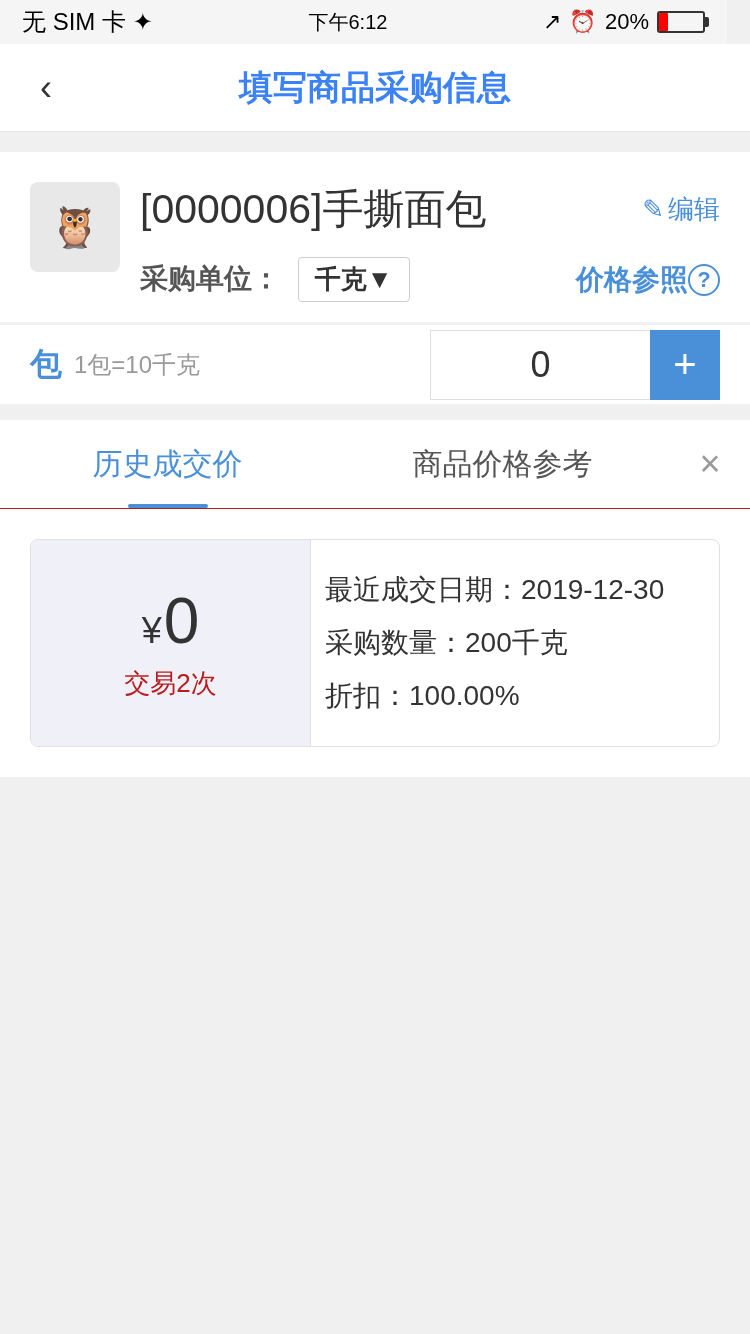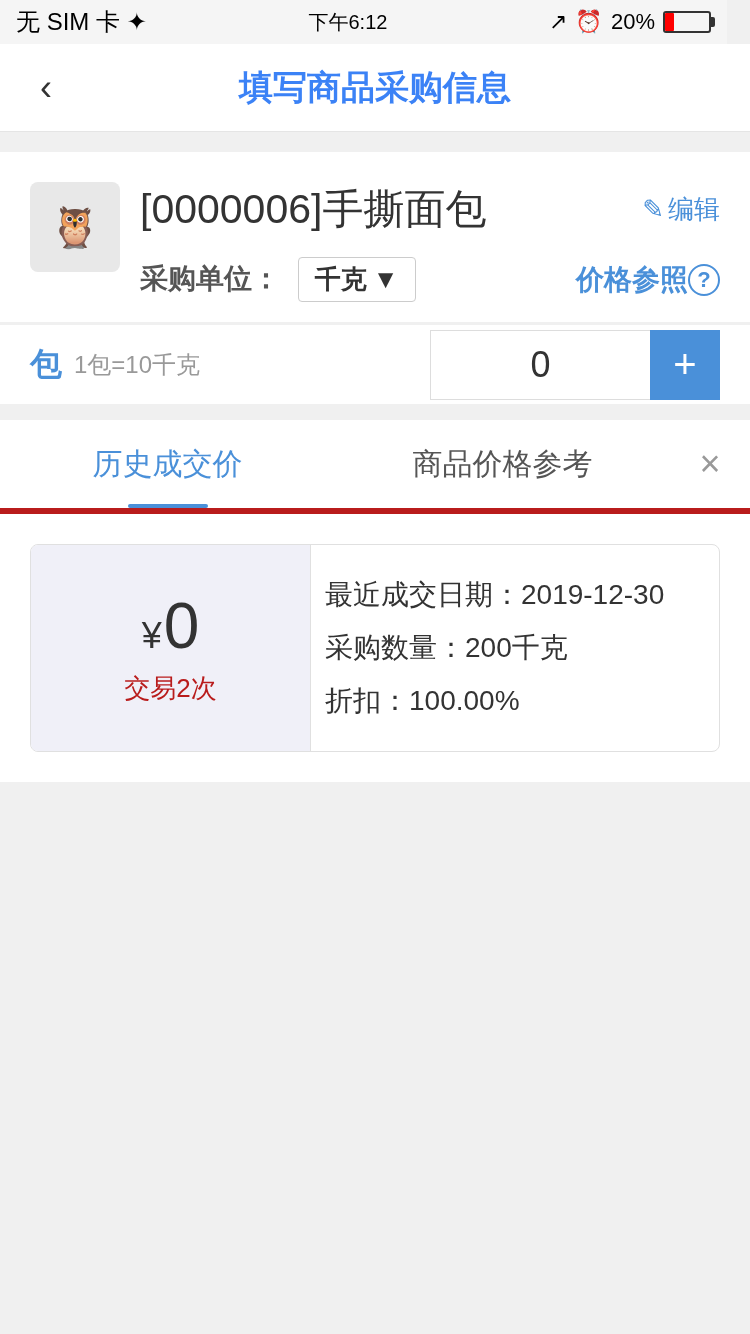"无 SIM 卡 ✦" .status-bar { padding: 0 16px -> 0 22px }
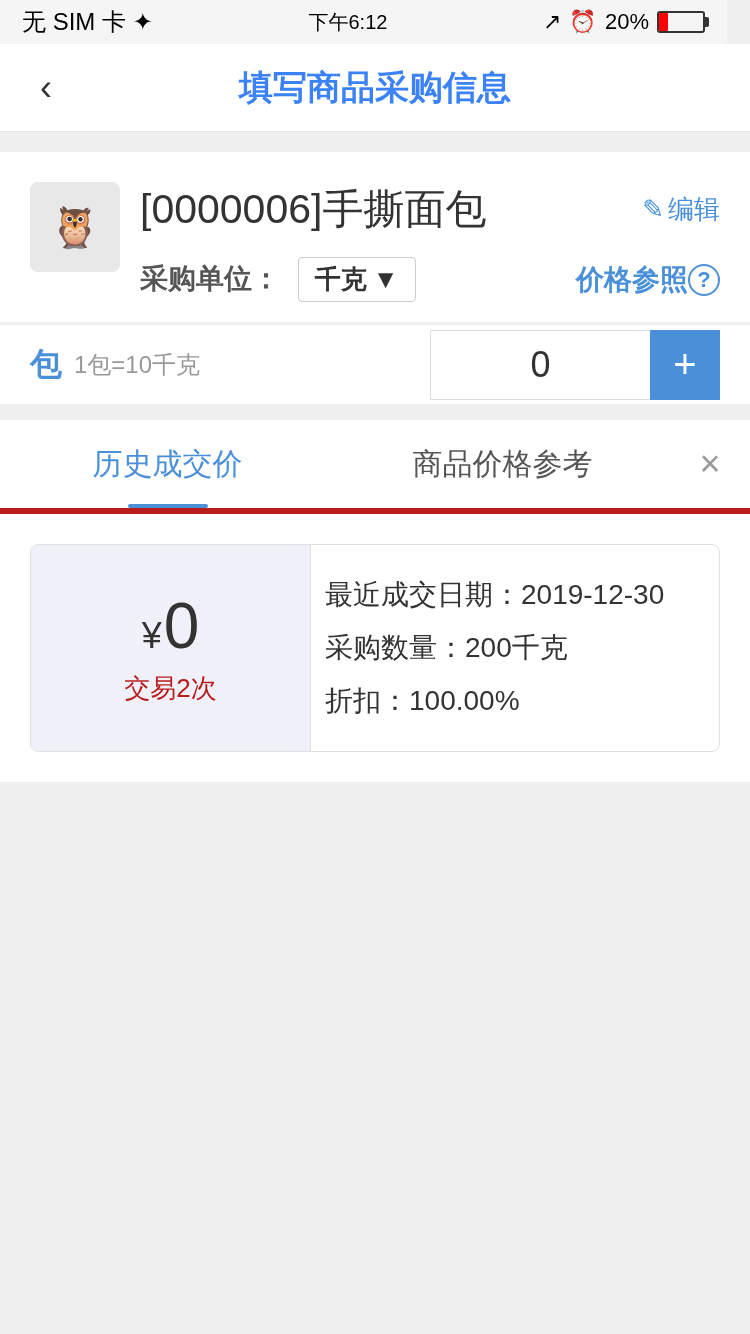"千克" .unit-select { gap: 6px -> none }
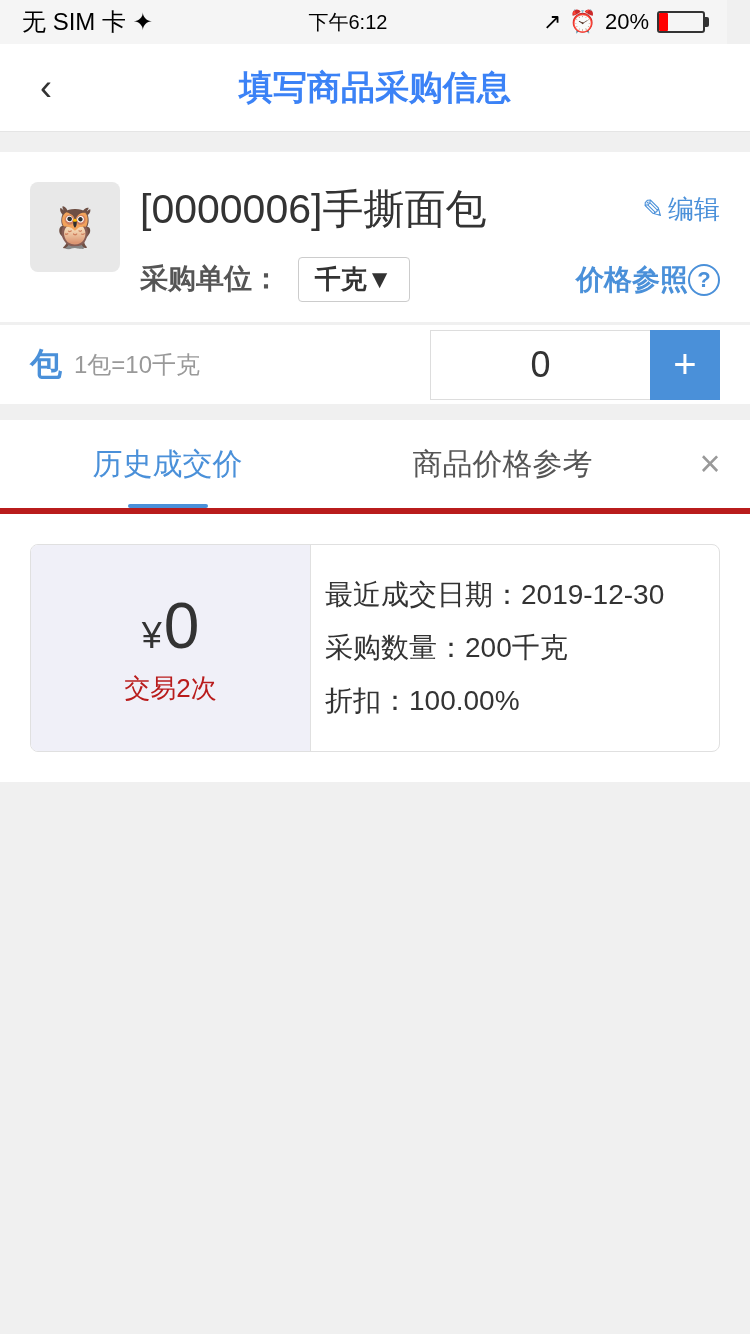"历史成交价" .tab-bar { border-bottom: 6px solid #b91c1c -> 1px solid #b91c1c }
